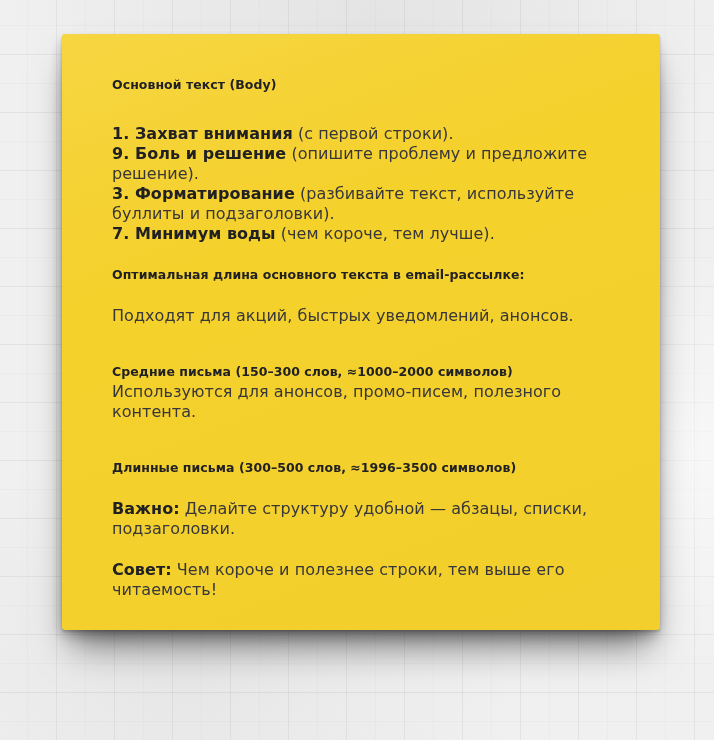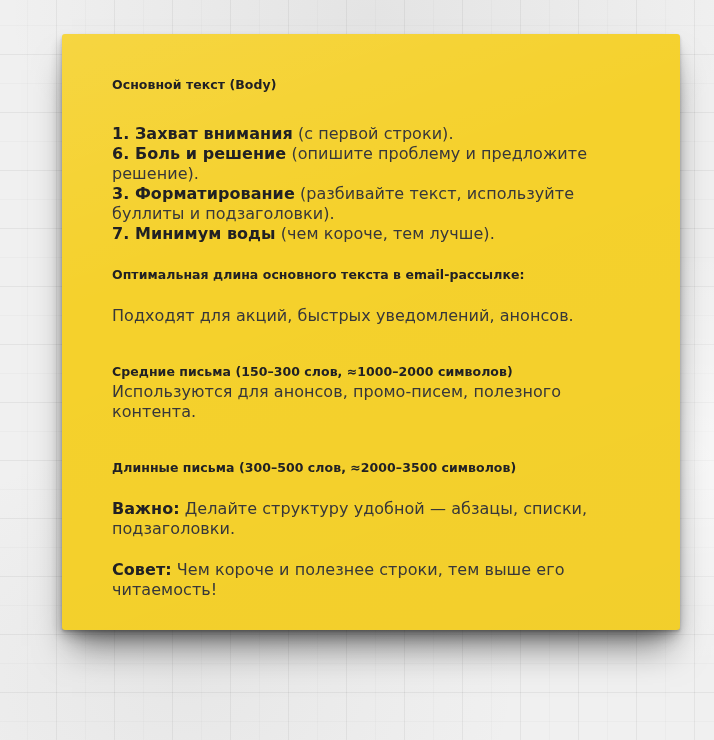"Основной текст (Body)" #card { padding-left: 20px -> none }
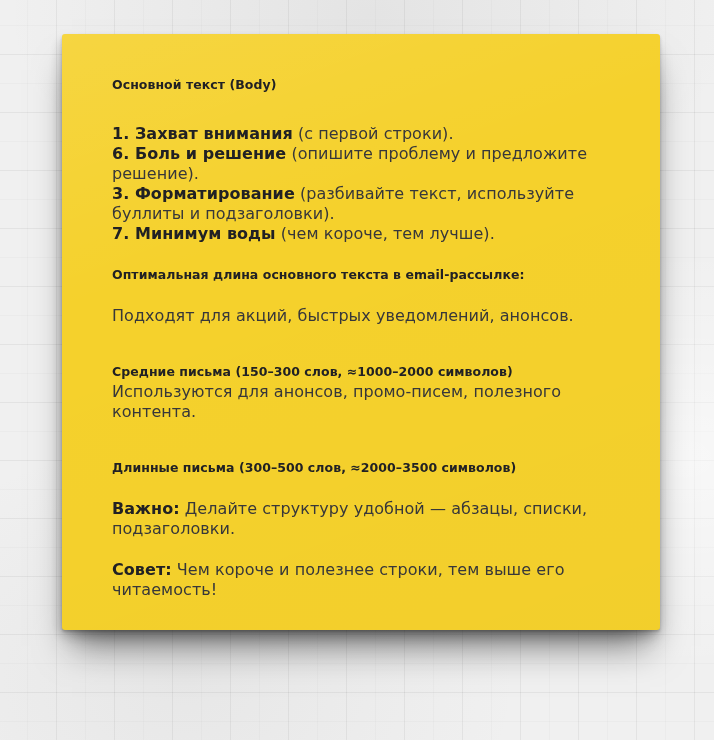"6. Боль и решение" b { text: 6 -> 9 }
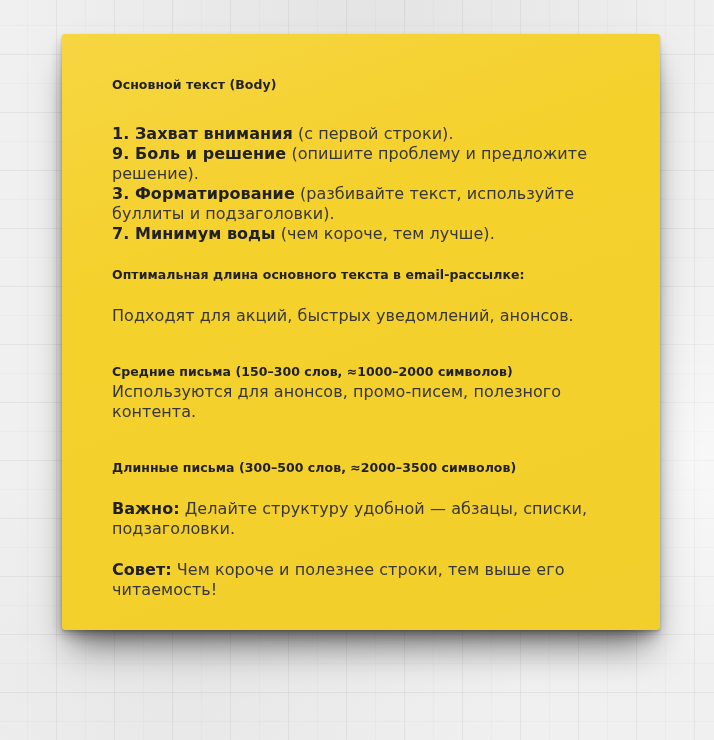"Длинные письма (300–500 слов, ≈2000–3500" p.heading { text: 2000 -> 1996 }
